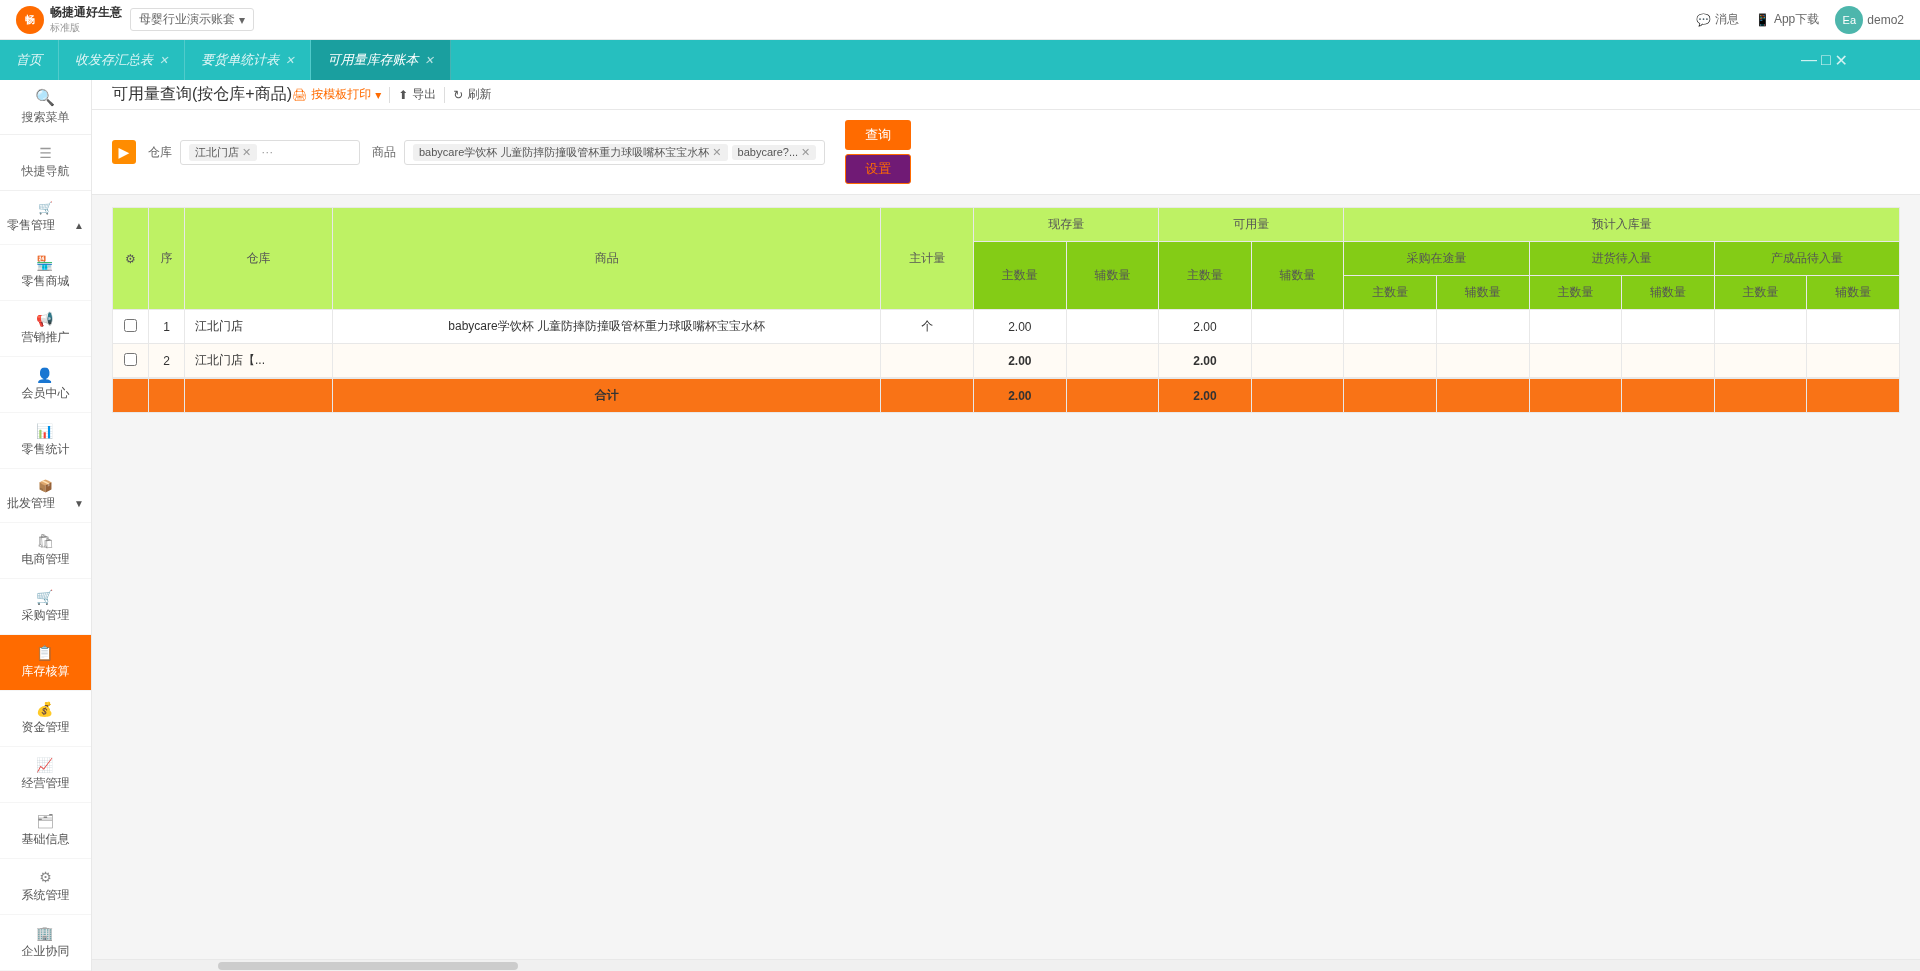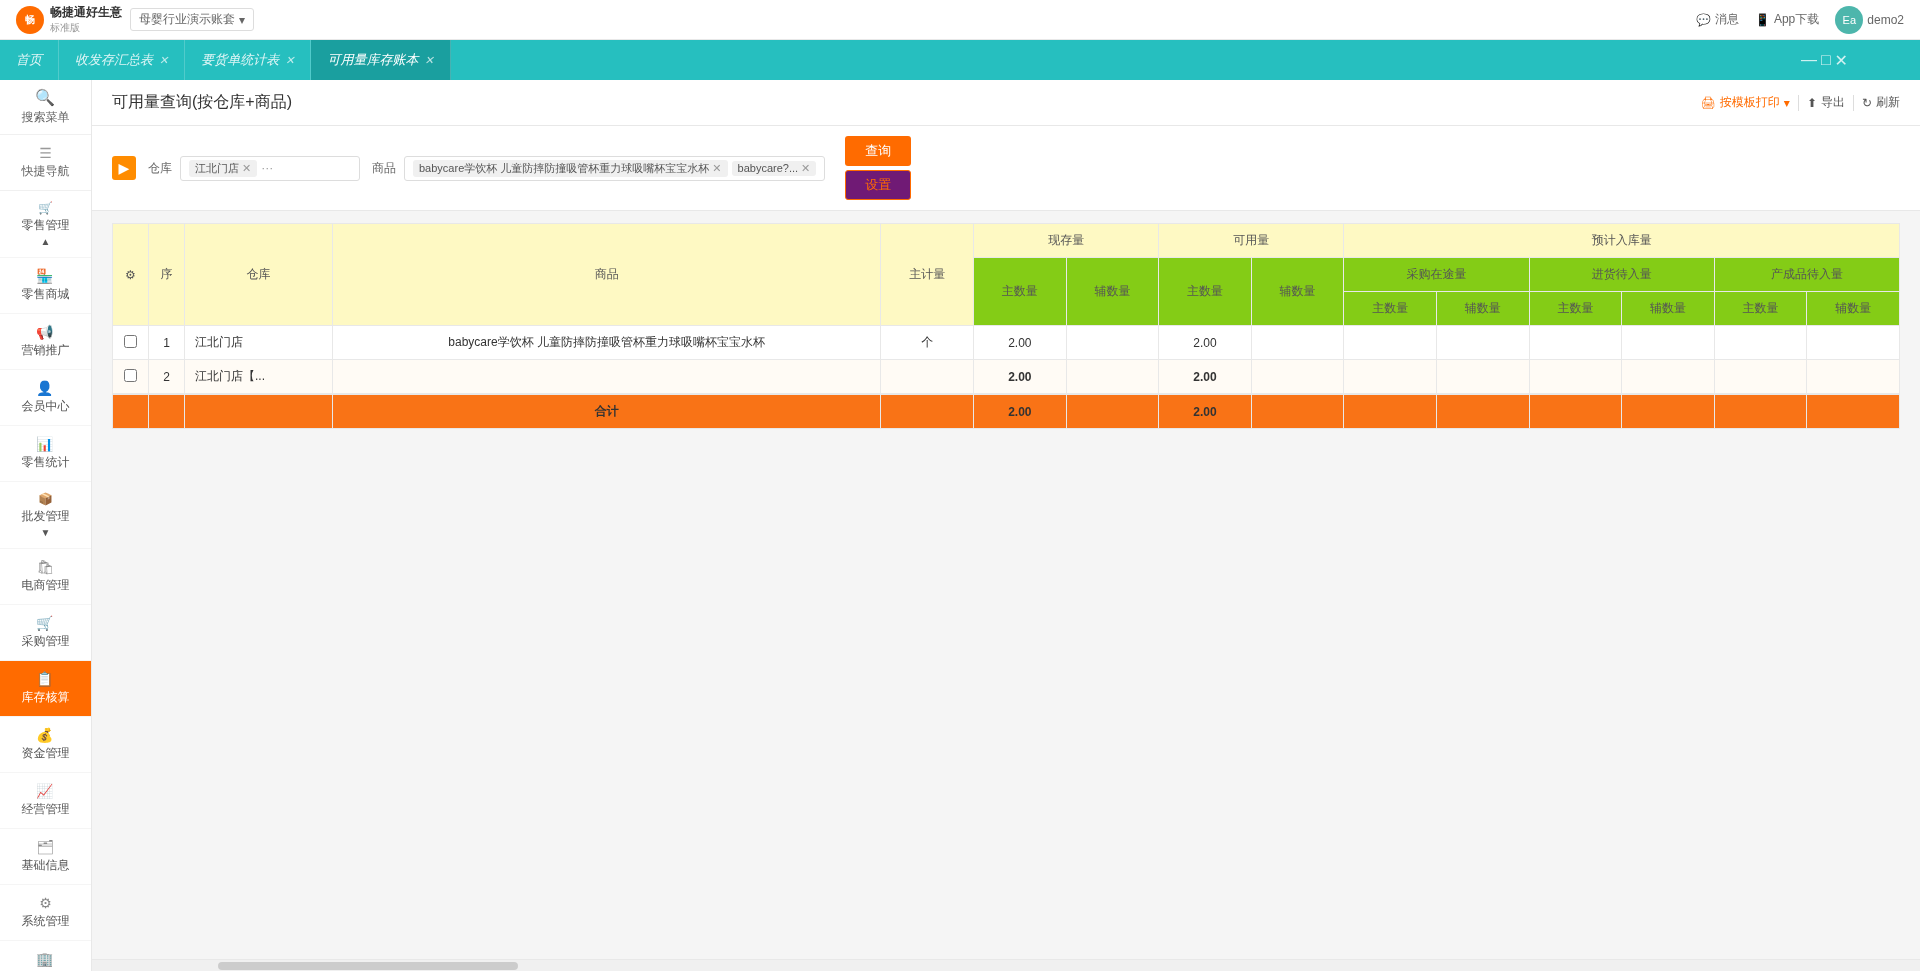"可用量查询(按仓库+商品)" .page-header { justify-content: space-between -> flex-start; padding: 12px 20px -> 4px 20px }
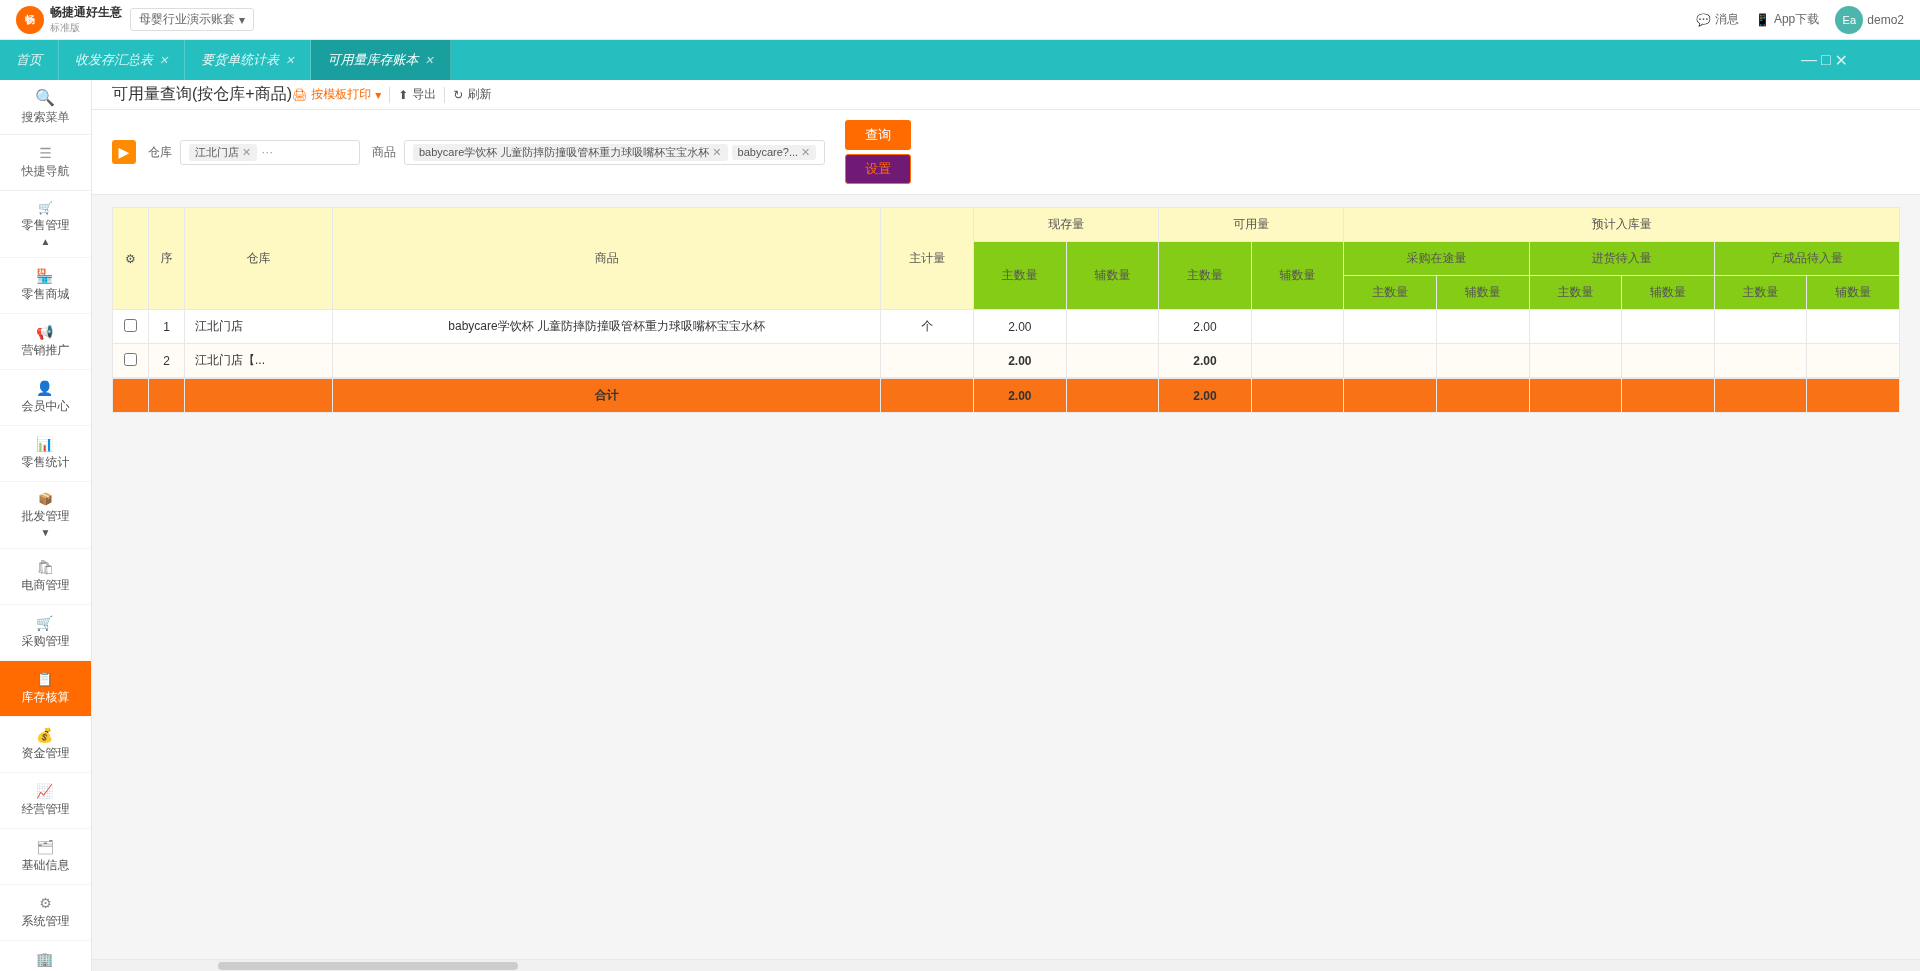"零售管理" .sidebar-item-group .label-row { flex-direction: column -> none; gap: 2px -> 19px }
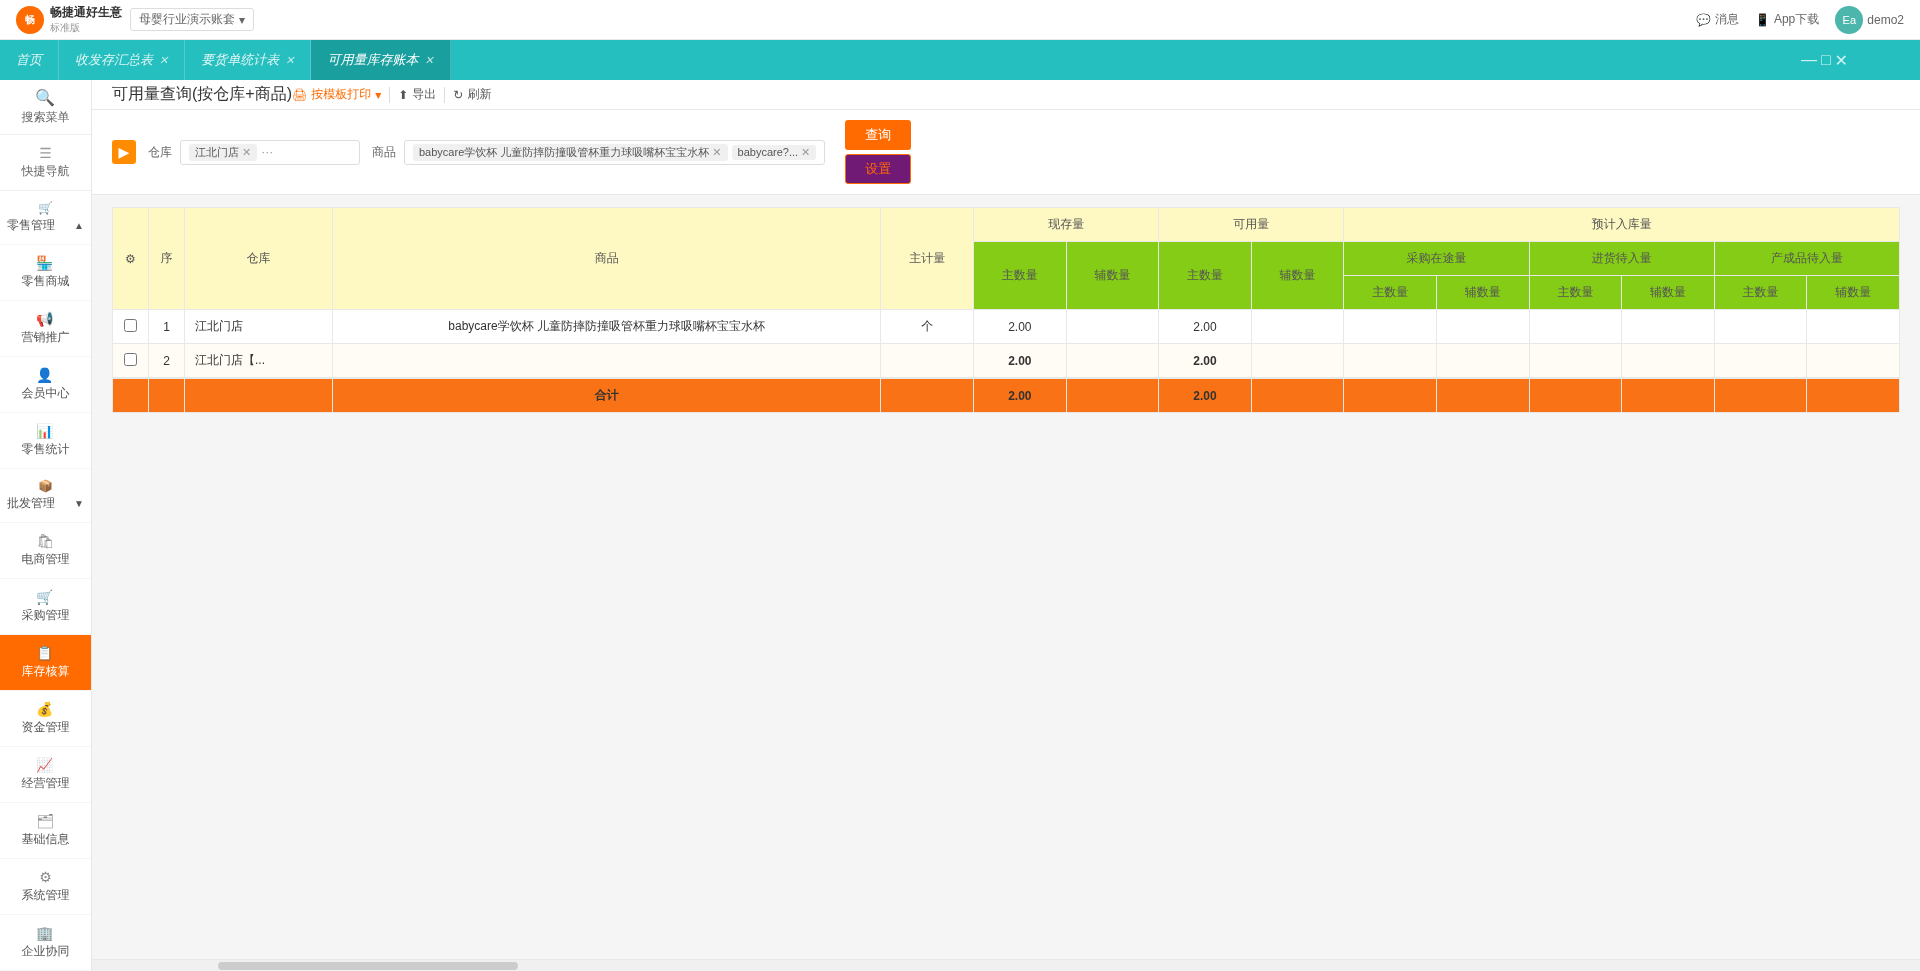"现存量" .data-table thead tr.header-group th { background: #fef9c3 -> #bef264 }
